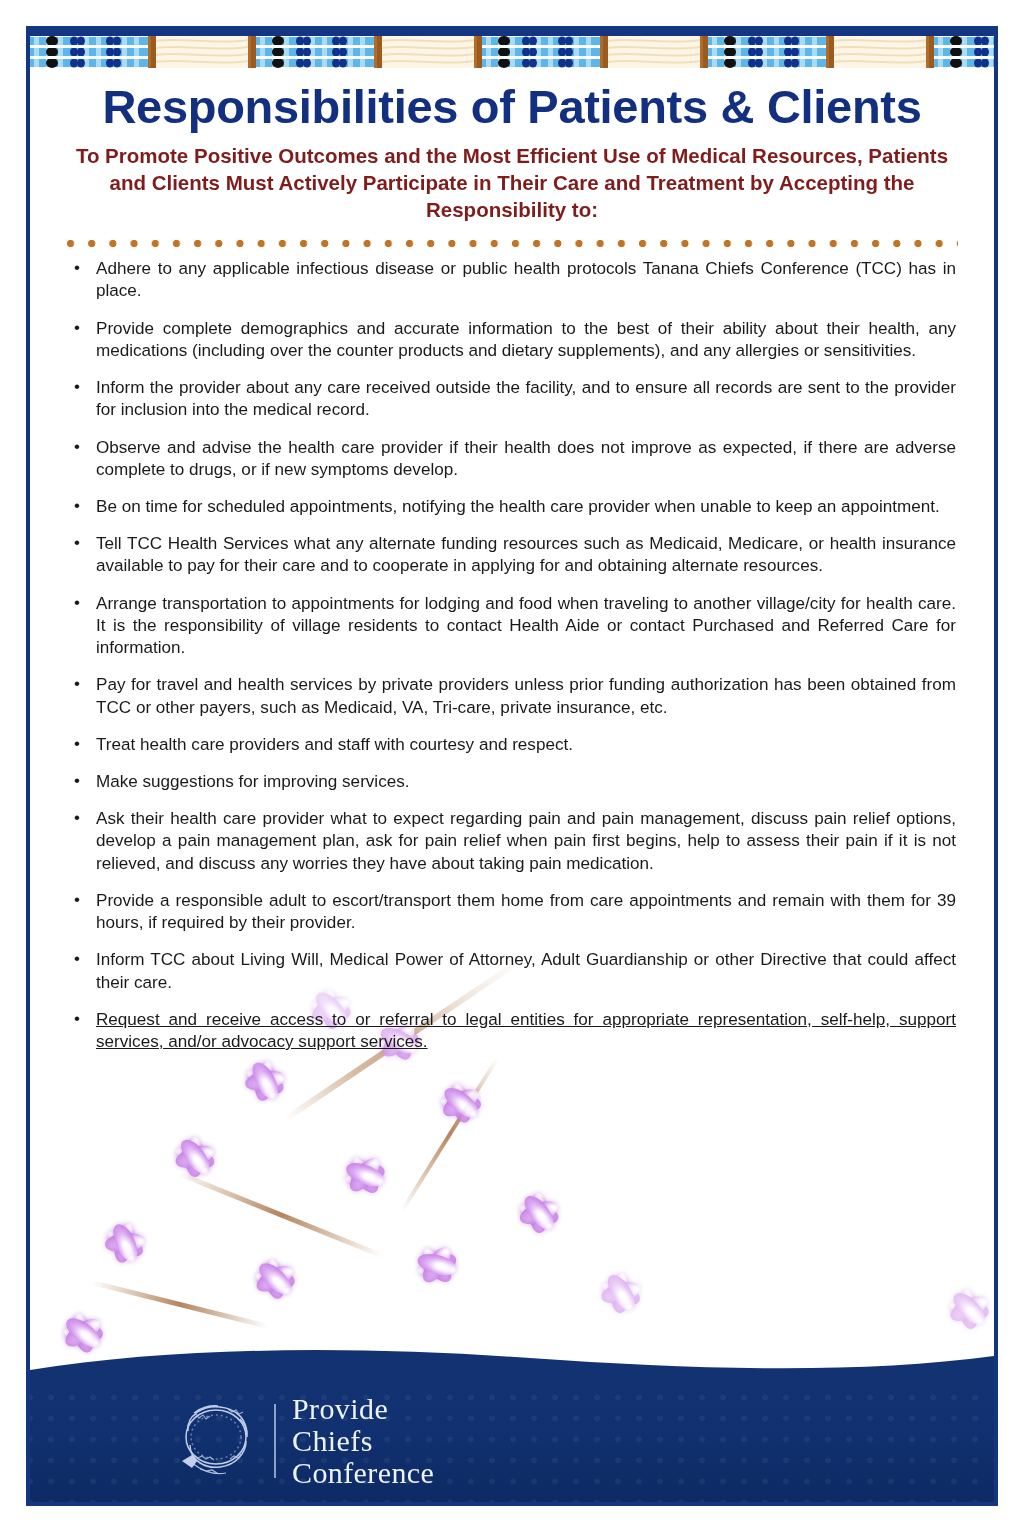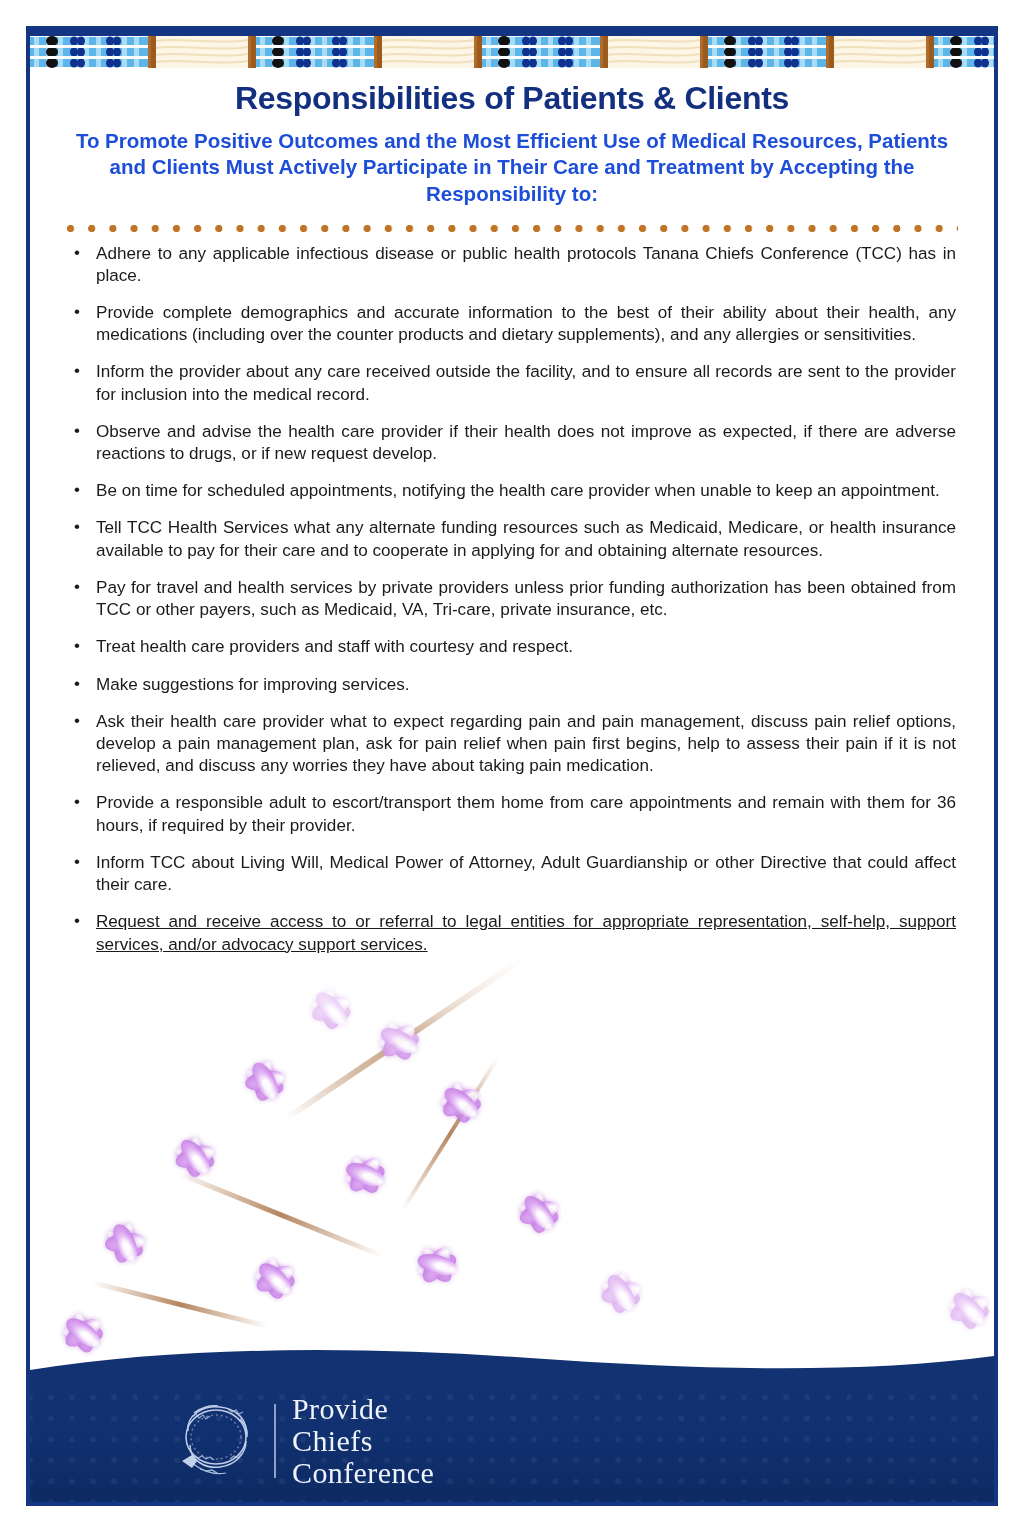"Responsibilities of Patients & Clients" .poster-title { font-size: 32px -> 47px }
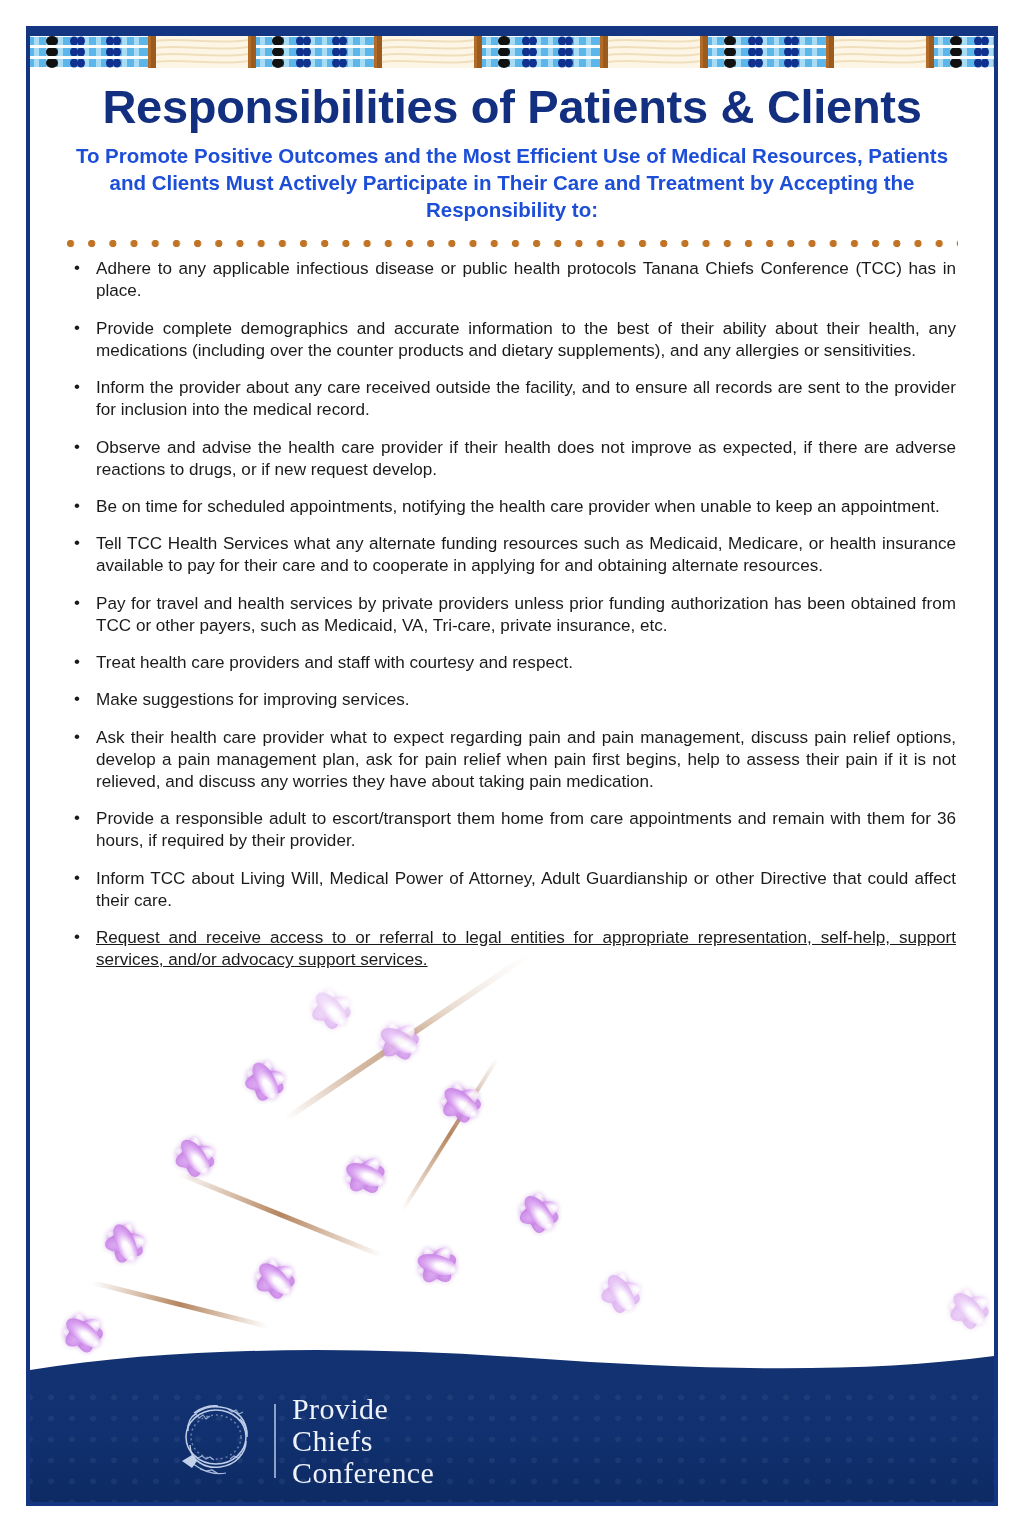"To Promote Positive Outcomes and" .poster-subtitle { color: #1d4ed8 -> #7f1d1d }
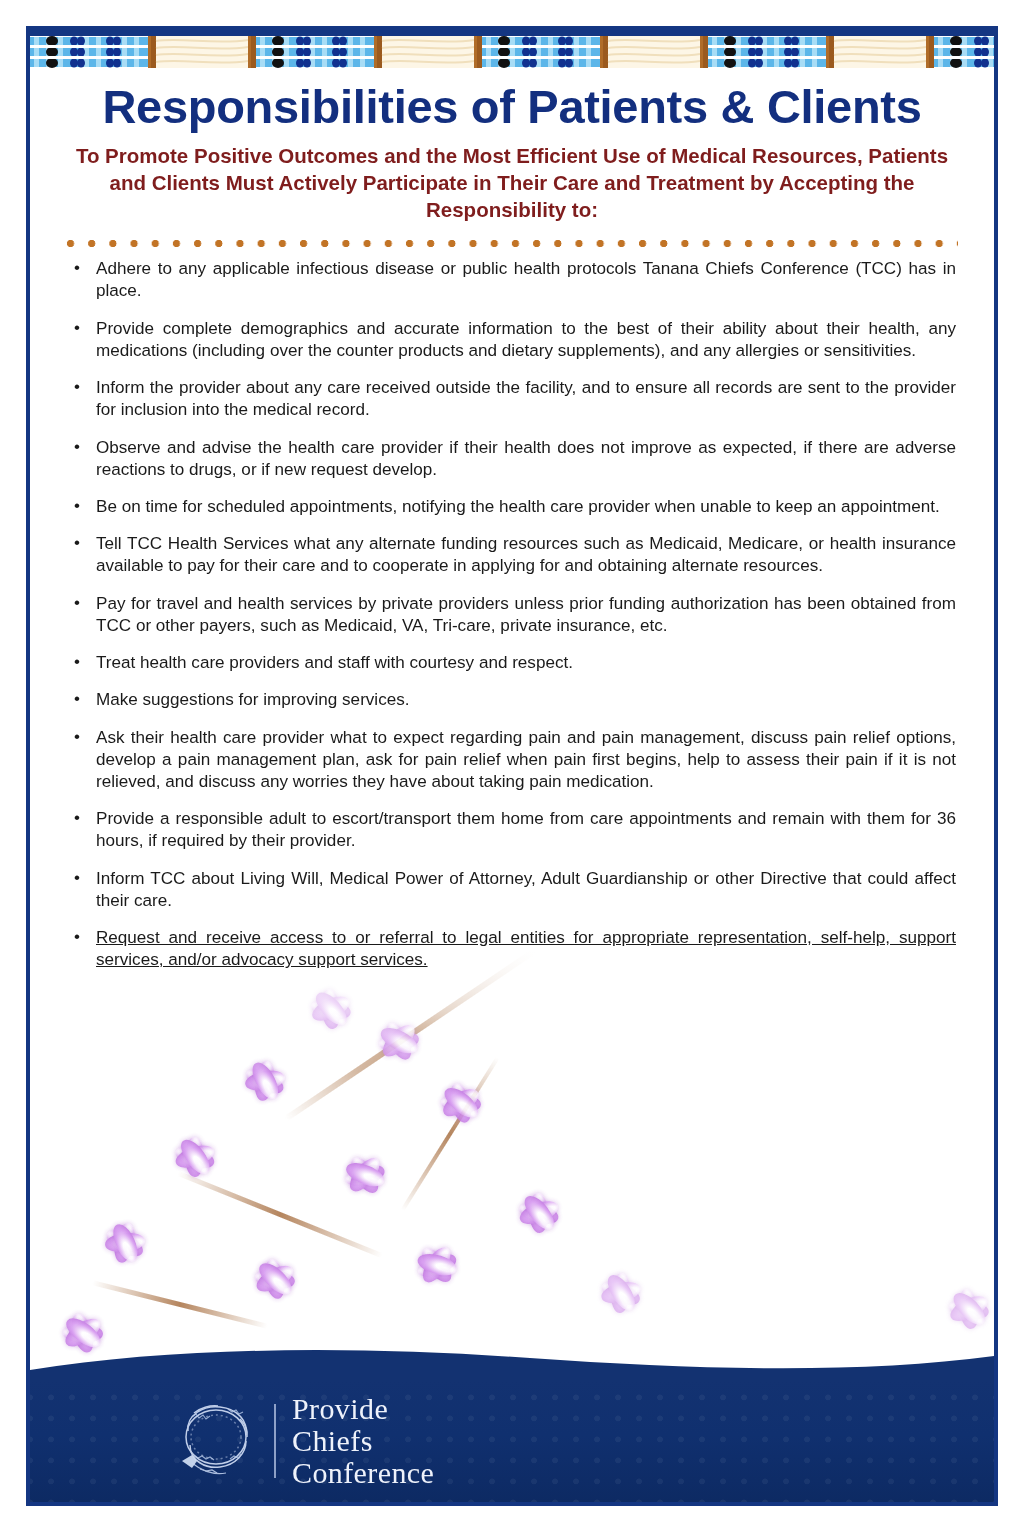"Observe and advise the health" li { text: reactions to drugs, or if new request -> complete to drugs, or if new symptoms }
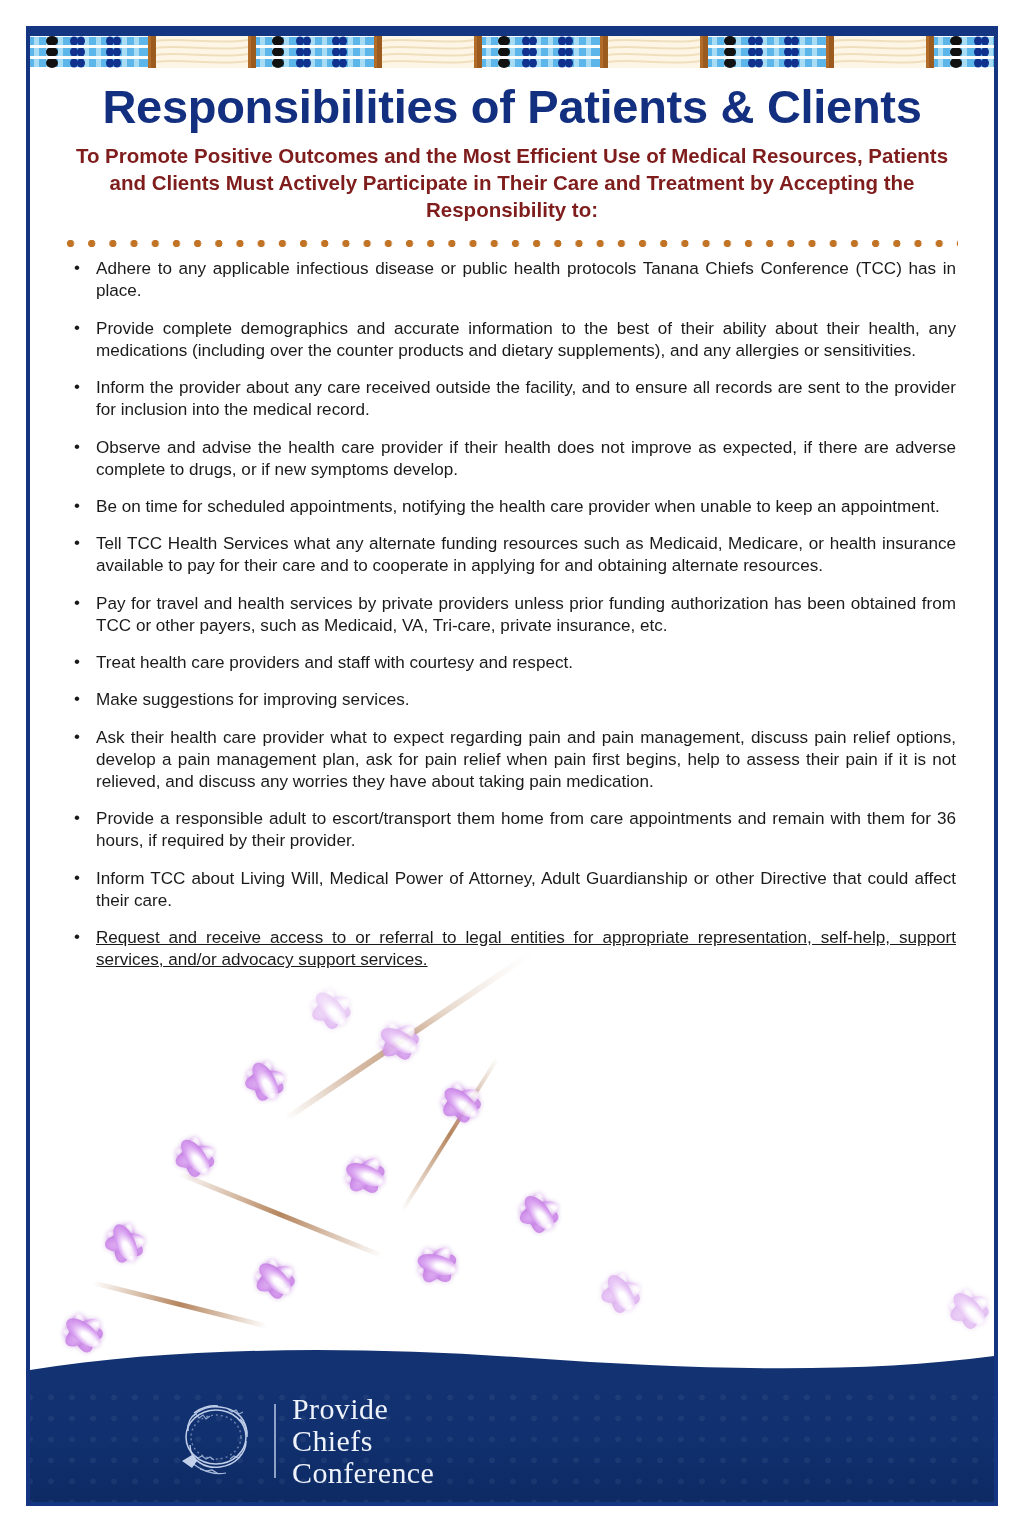"Arrange transportation to appointments" li { html: none -> <li>Arrange transportation to appointments for lodging and food when traveling to another village/city for health care. It is the responsibility of village residents to contact Health Aide or contact Purchased and Referred Care for information.</li> }
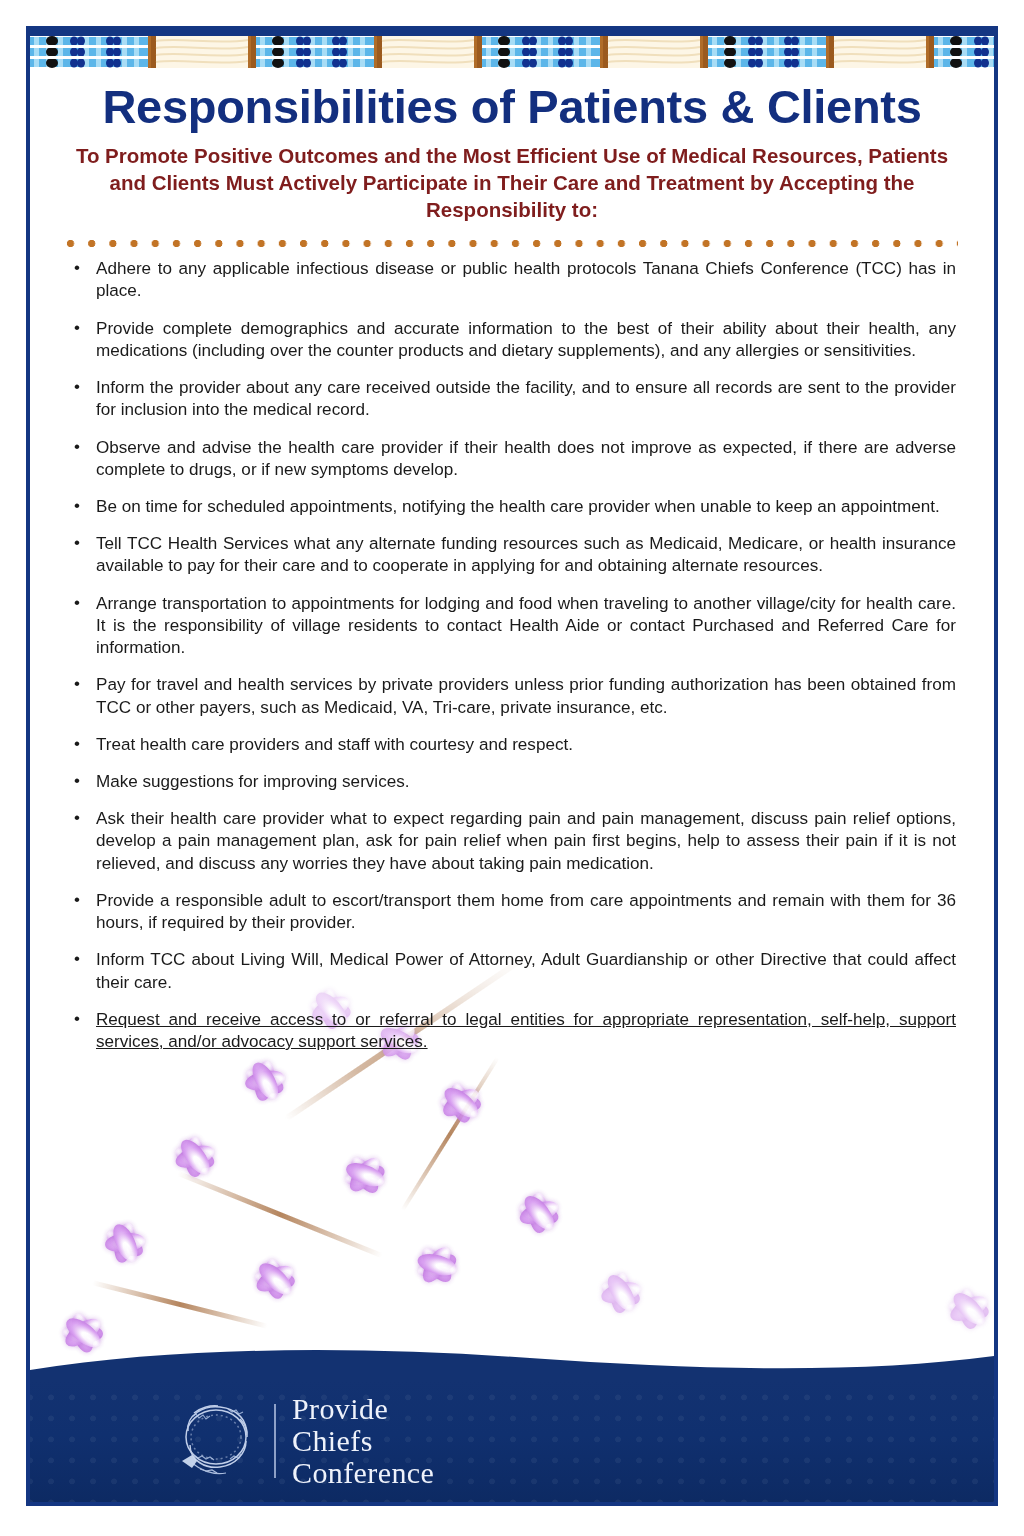"Provide a responsible adult to" li { text: 36 -> 39 }
